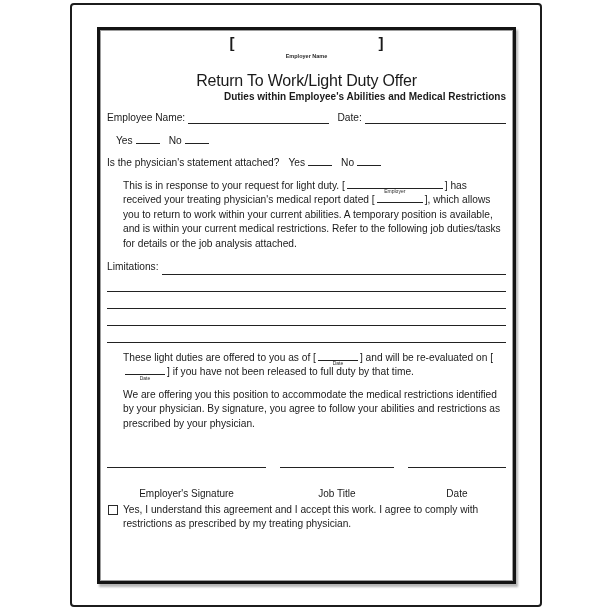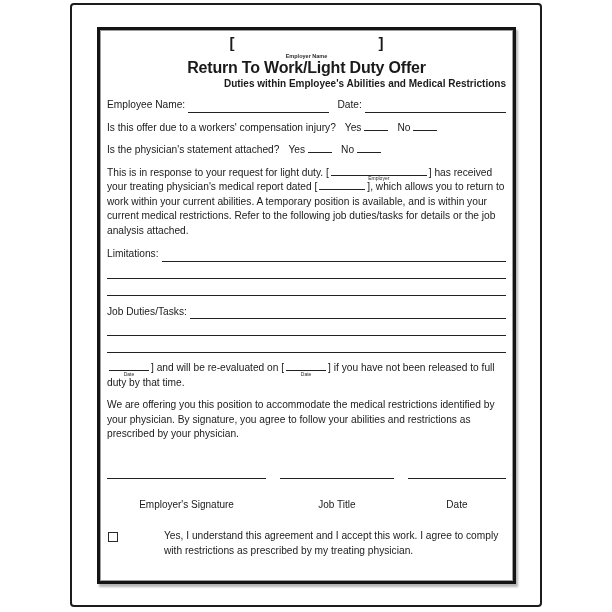"Return To Work/Light Duty Offer" .form-title { font-weight: bold -> normal; margin-top: 3px -> 16px }
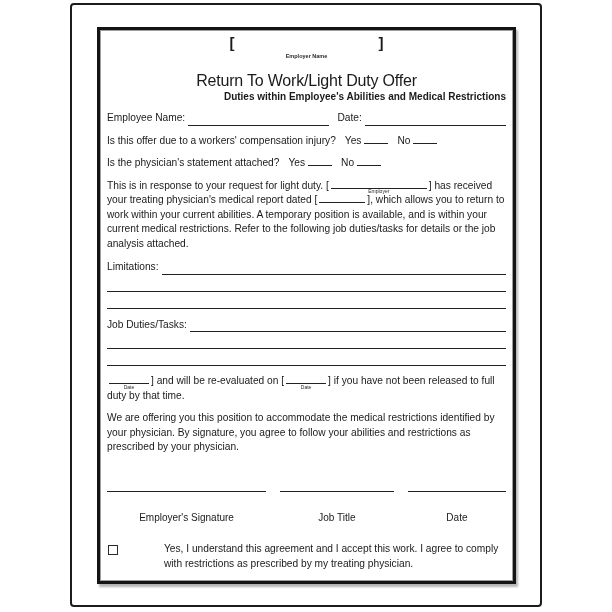"Employee Name:" .name-date-row { align-items: none -> center }
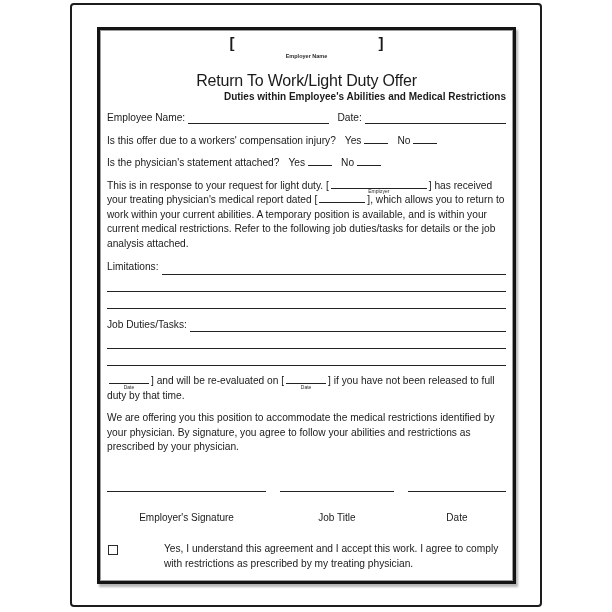"Is this offer due to" span.lbl { html: <span>Is this offer due to a workers' compensation injury?</span> -> none }
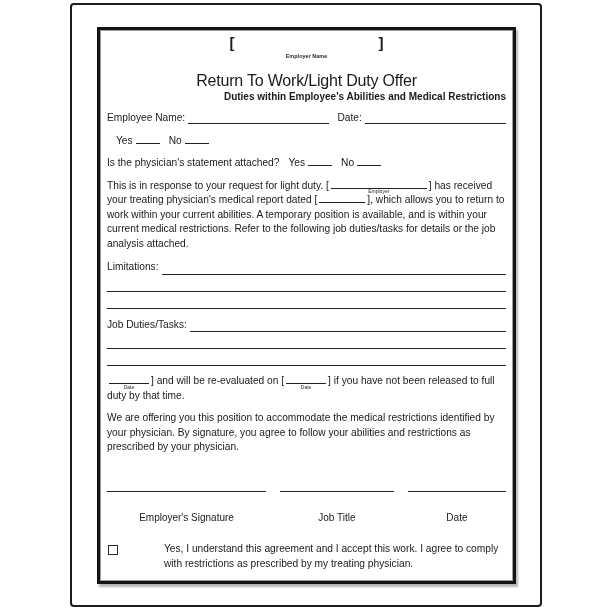"This is in response to" .para { margin-left: none -> 16px }
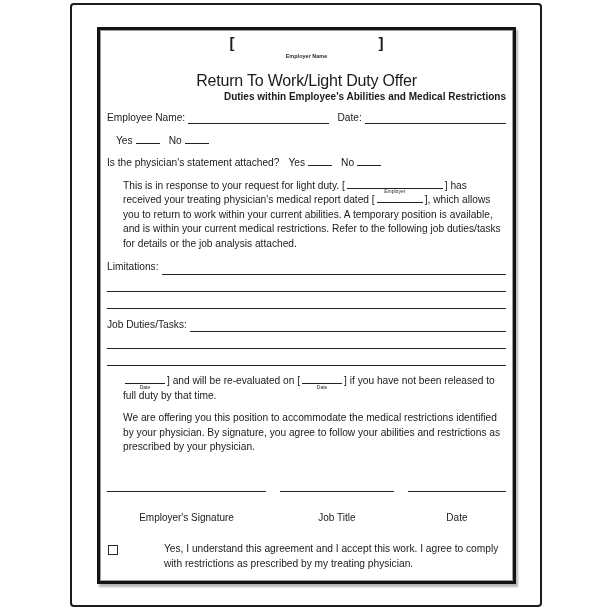"Job Duties/Tasks:" div.row { html: <div> <span>Job Duties/Tasks:</span> <span></span> </div> -> none }
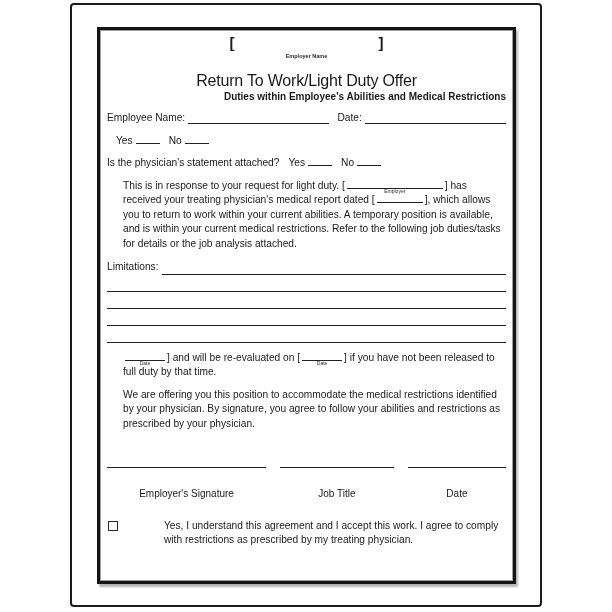"These light duties are offered" span { html: none -> <span>These light duties are offered to you as of [</span> }
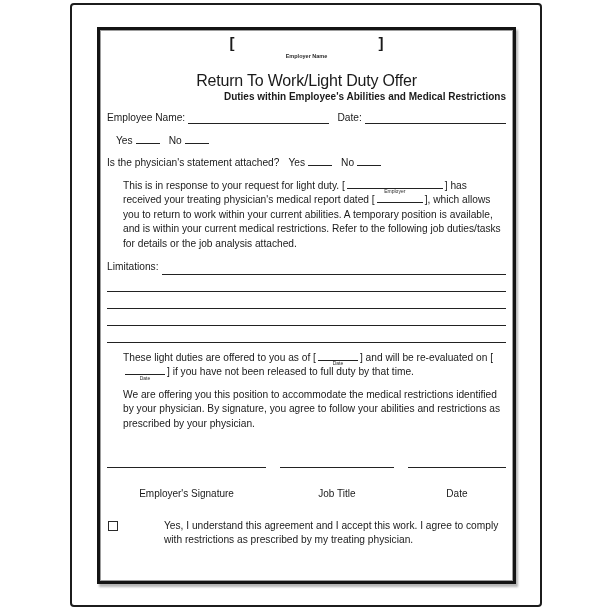"Yes, I understand this agreement" .cb-row { gap: 41px -> none; margin-top: 17px -> 1px }
